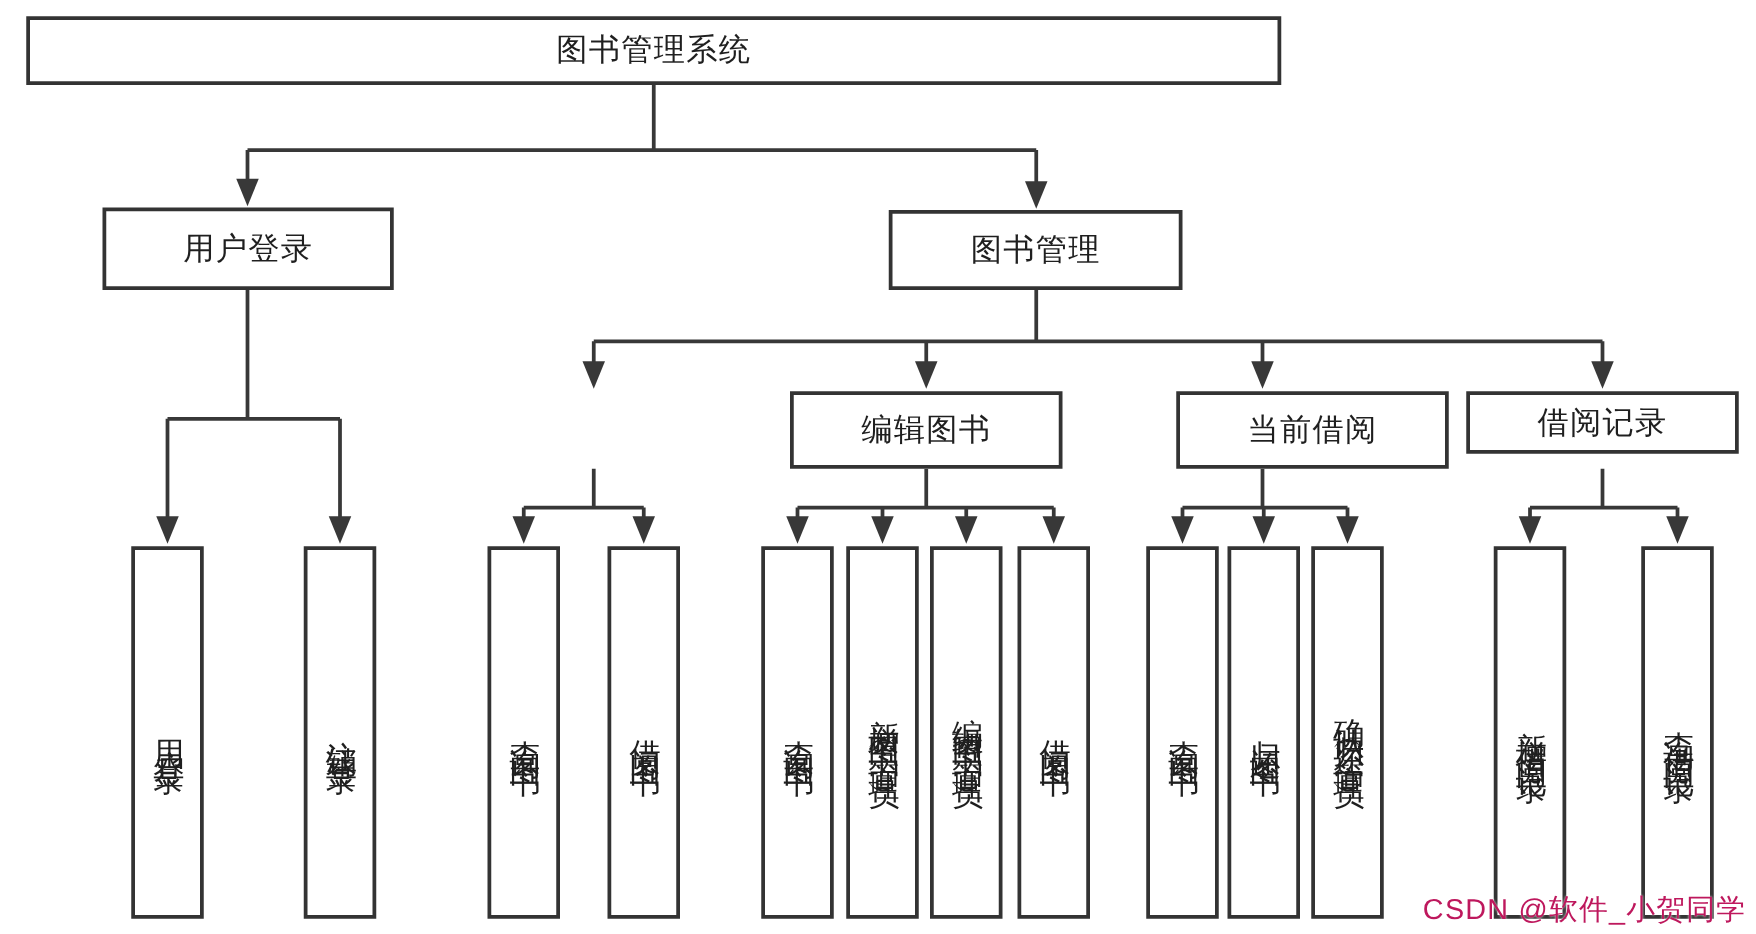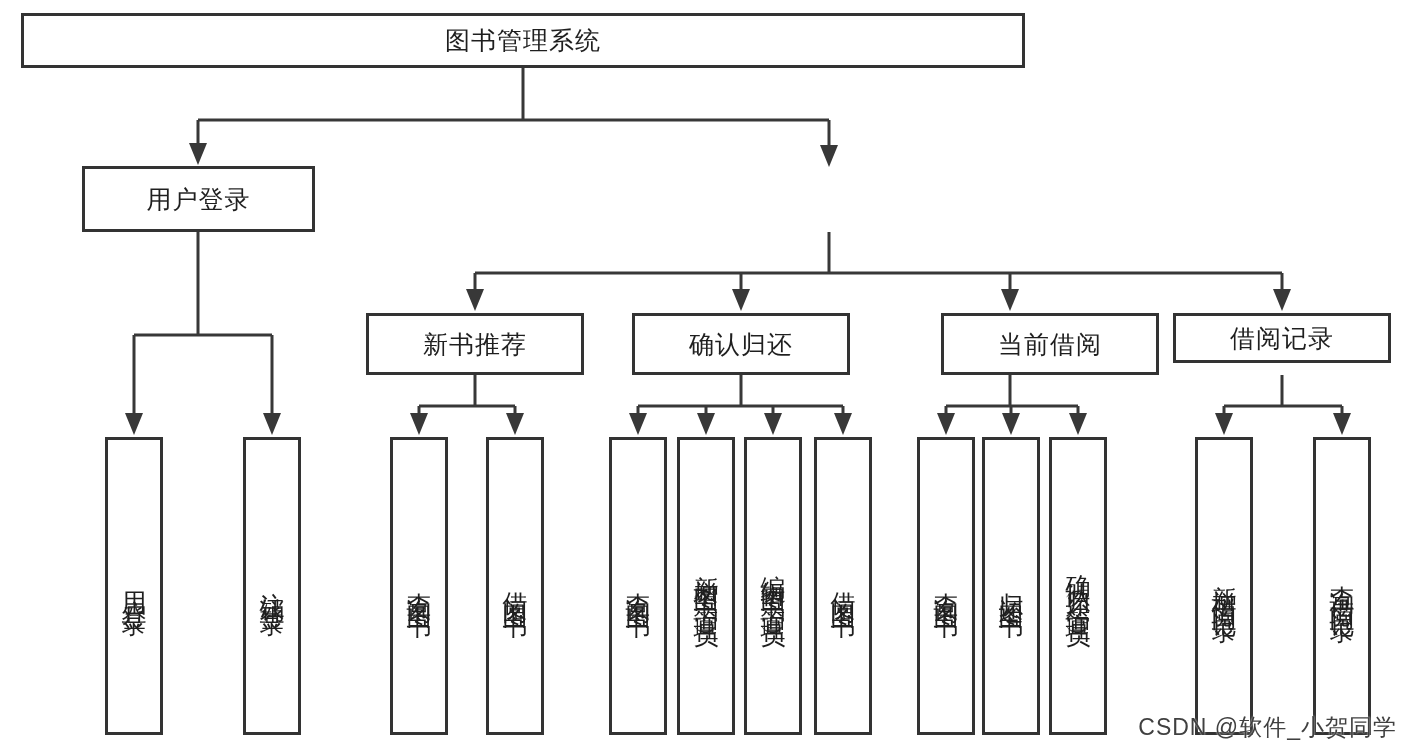"图书管理" div.node { html: none -> <div>图书管理</div> }
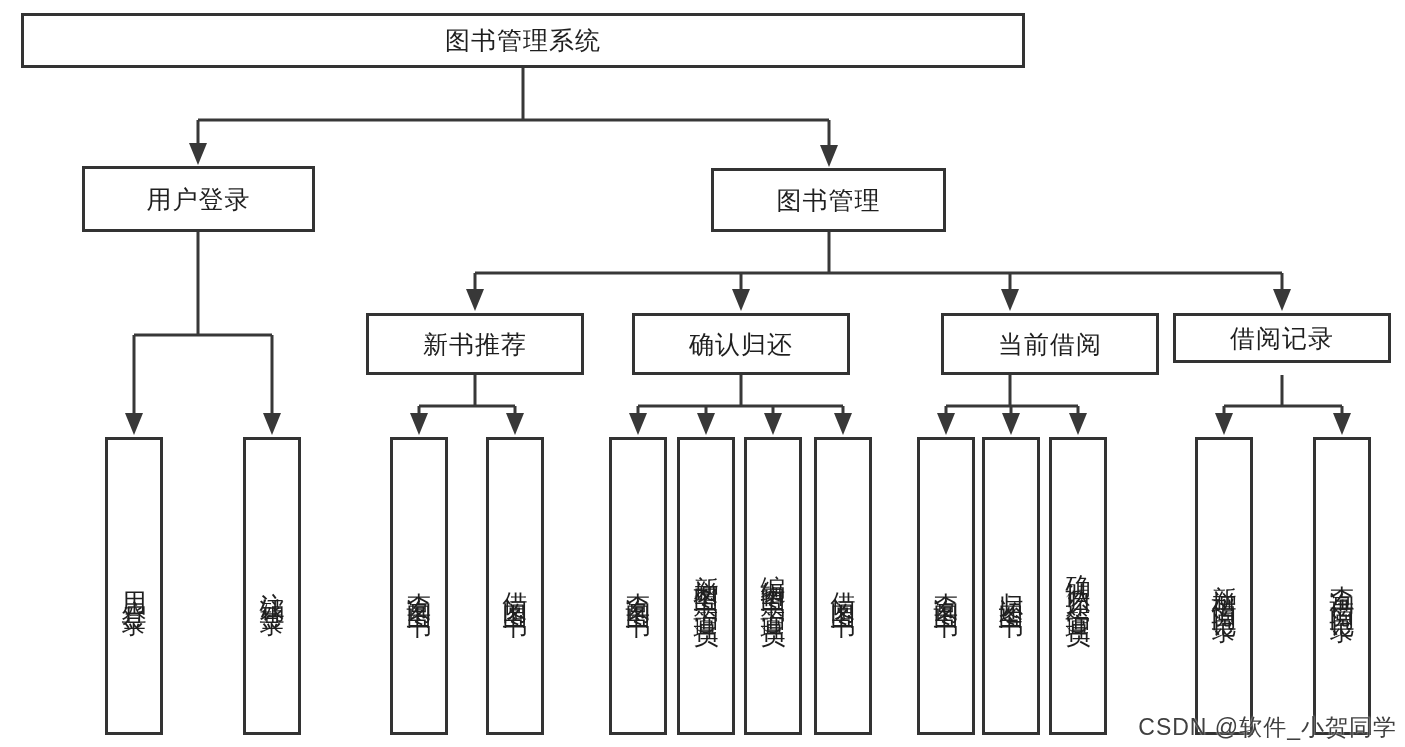"新书推荐" div.node { html: <div>新书推荐</div> -> none }
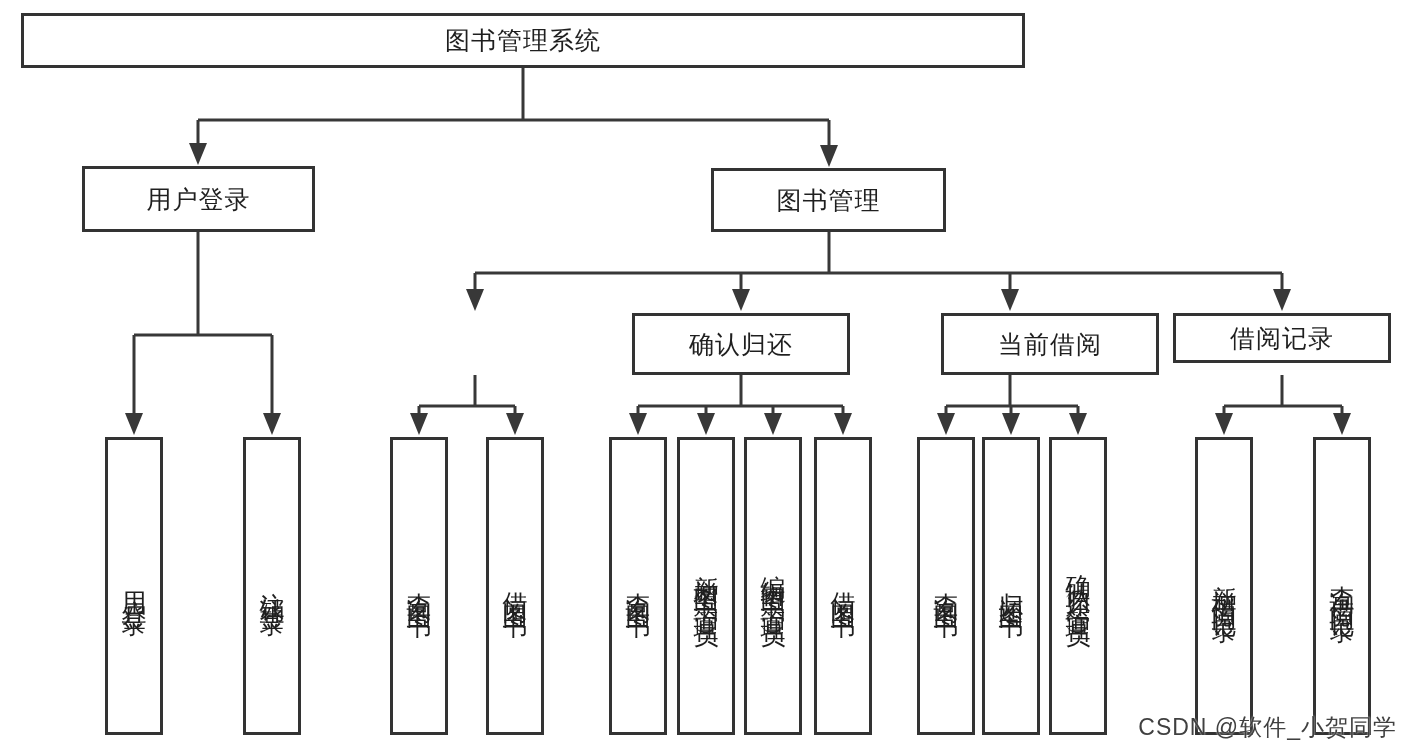"确认归还" div.node { text: 确认归还 -> 编辑图书 }
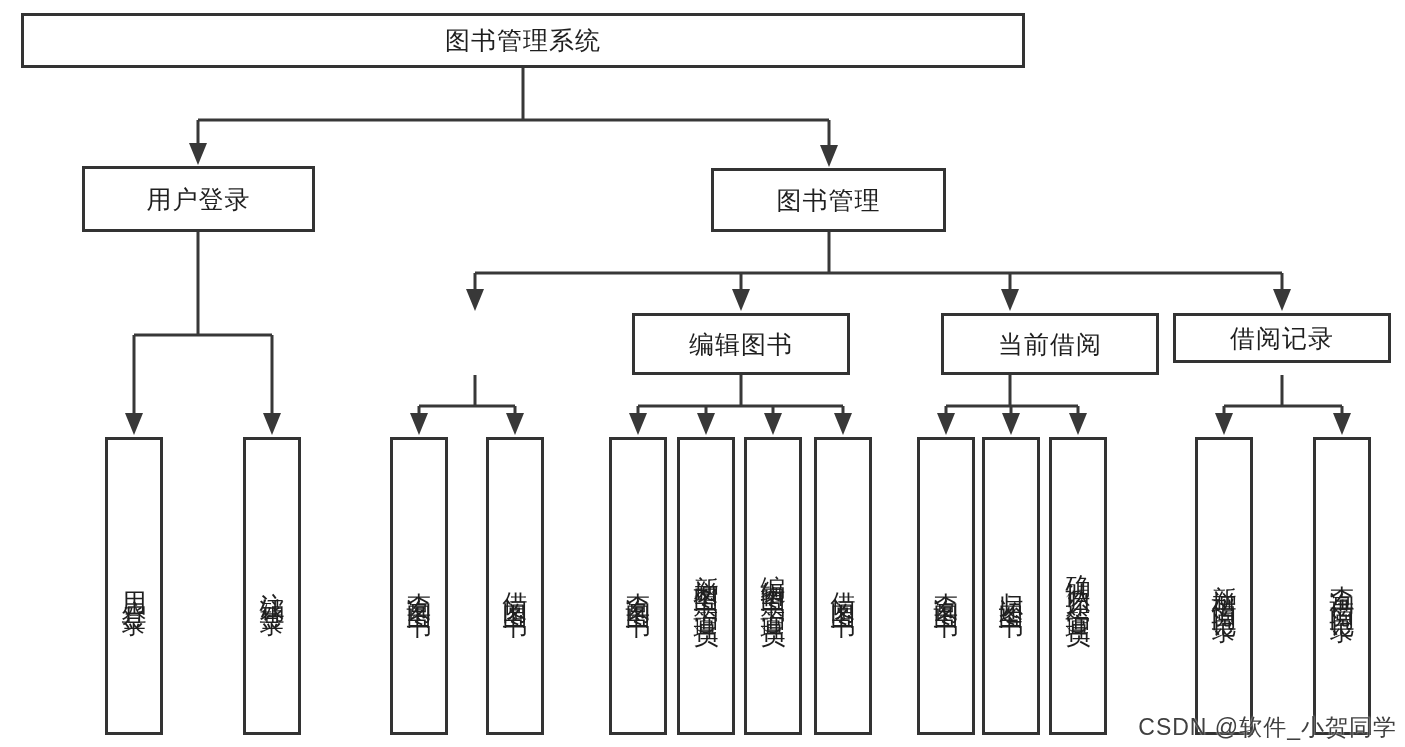"CSDN @软件_小贺同学" .watermark { color: #404040 -> #be185d }
